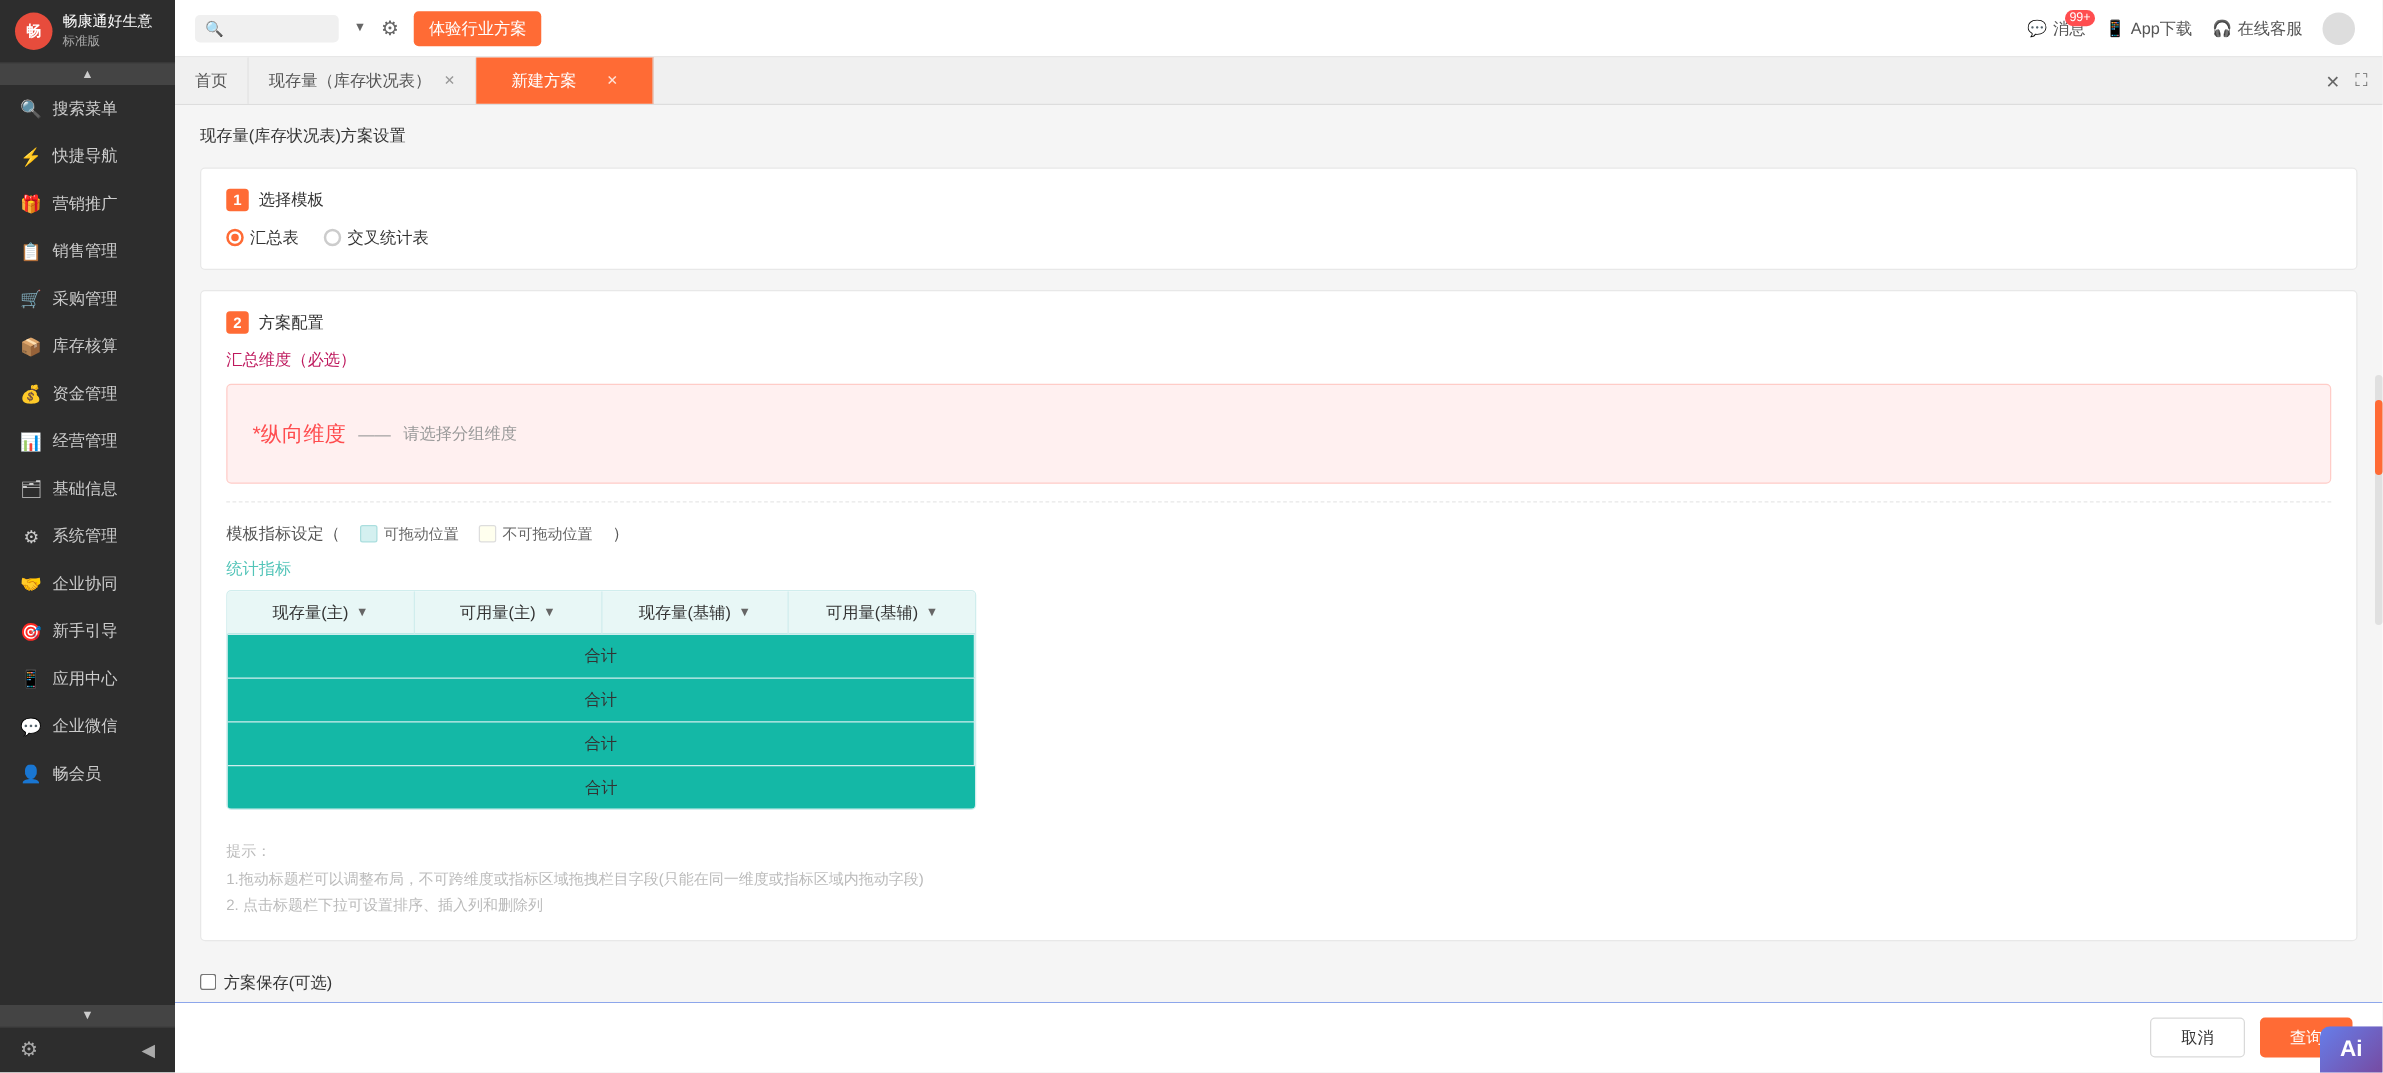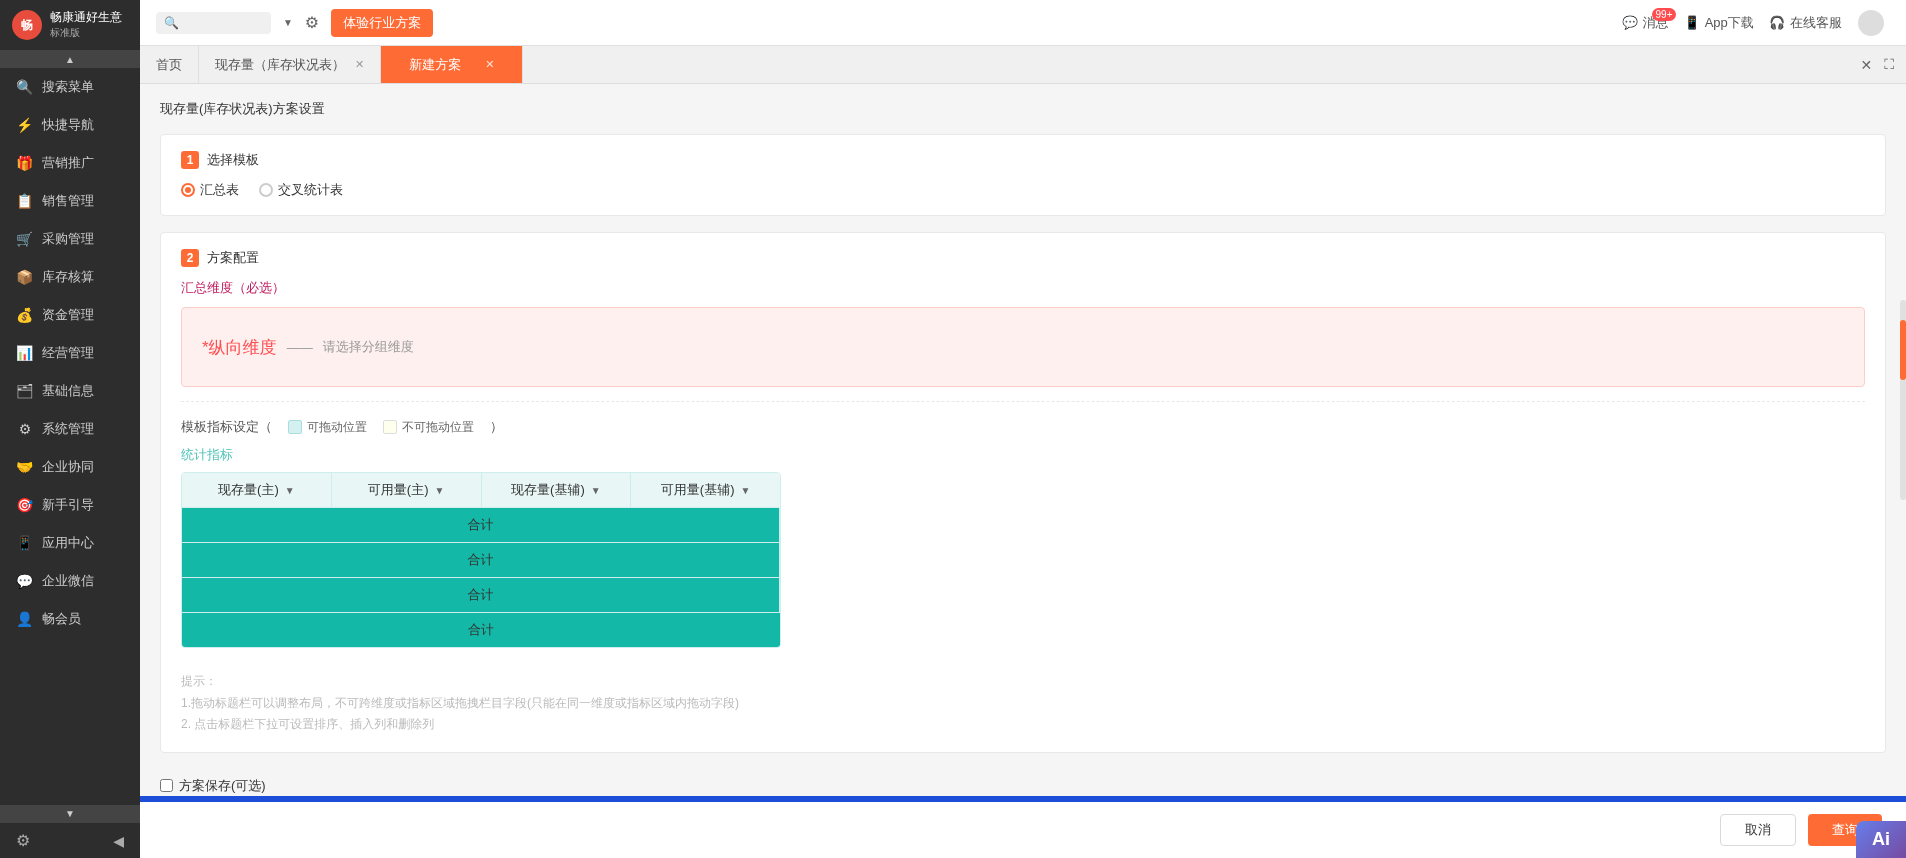"取消" .page-footer { border-top: 6px solid #1d4ed8 -> 1px solid #1d4ed8 }
